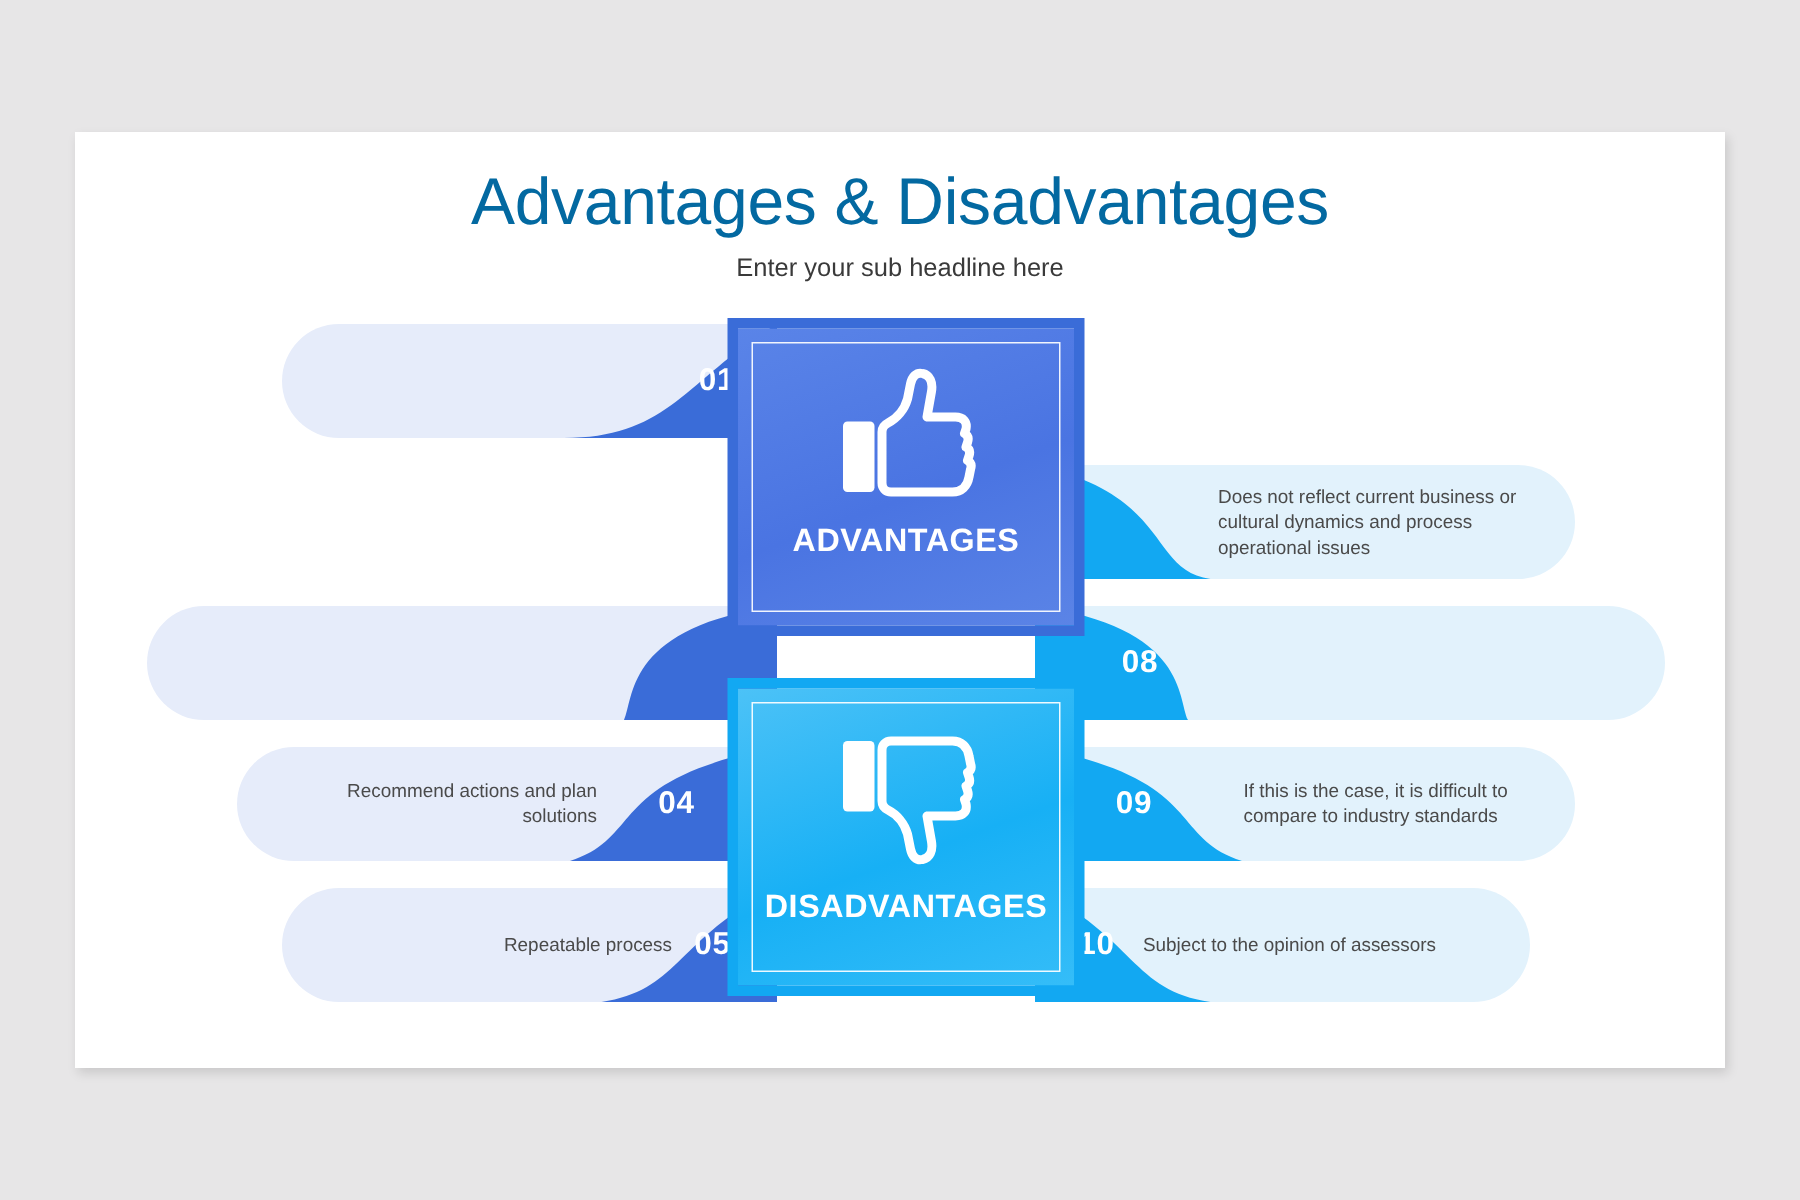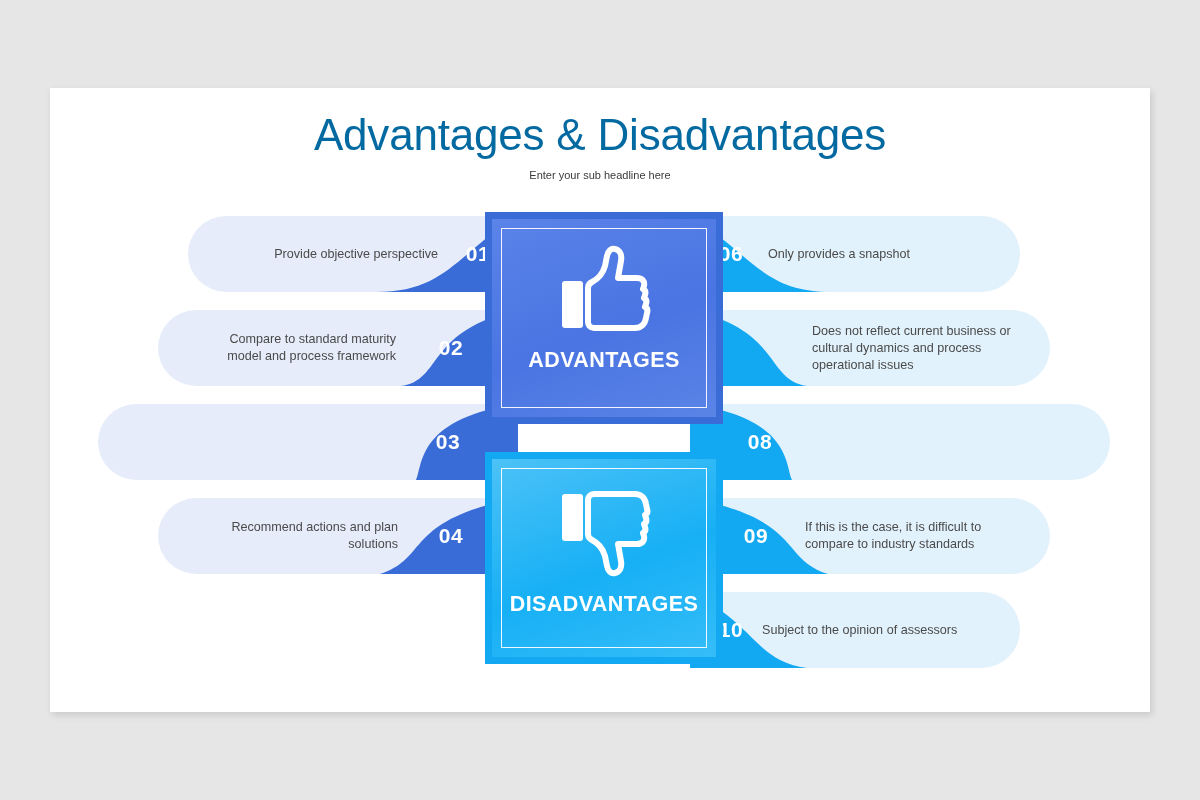"Enter your sub headline here" #page-subtitle { font-size: 11px -> 17px }
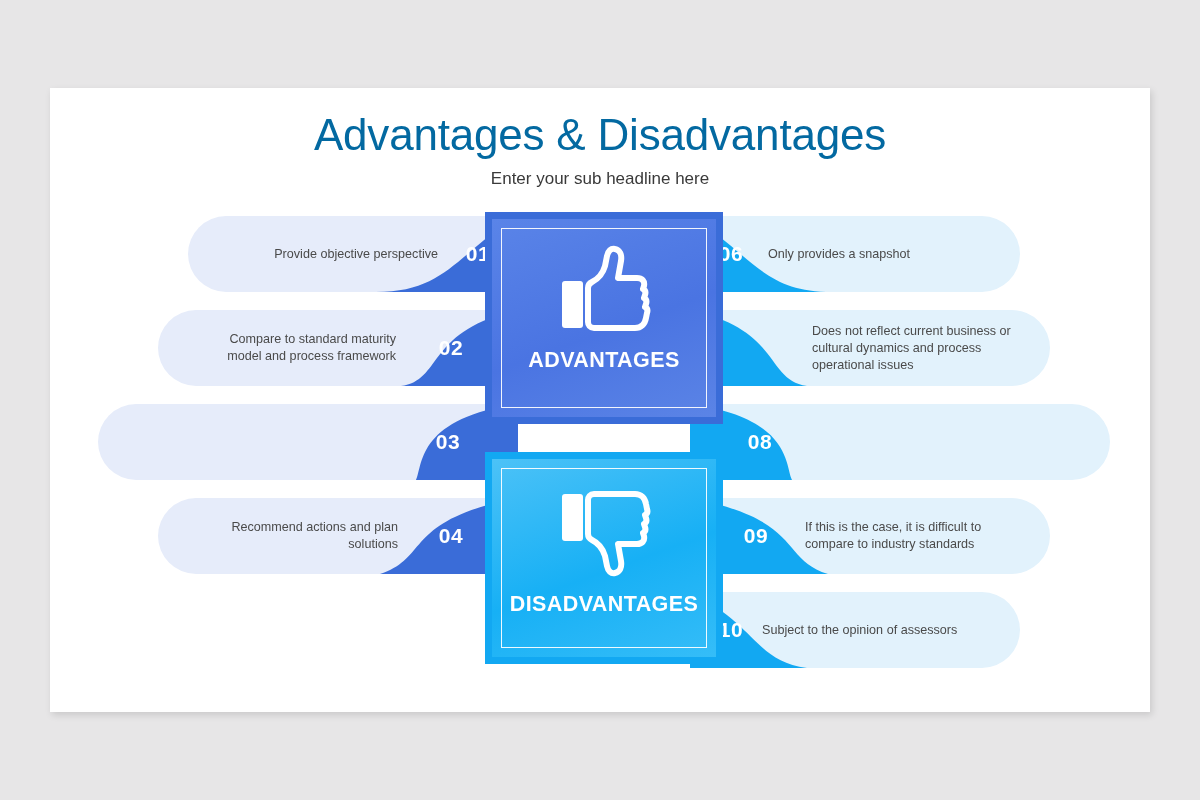"Provide objective perspective" div.txt { html: <div>Provide objective perspective</div> -> none }
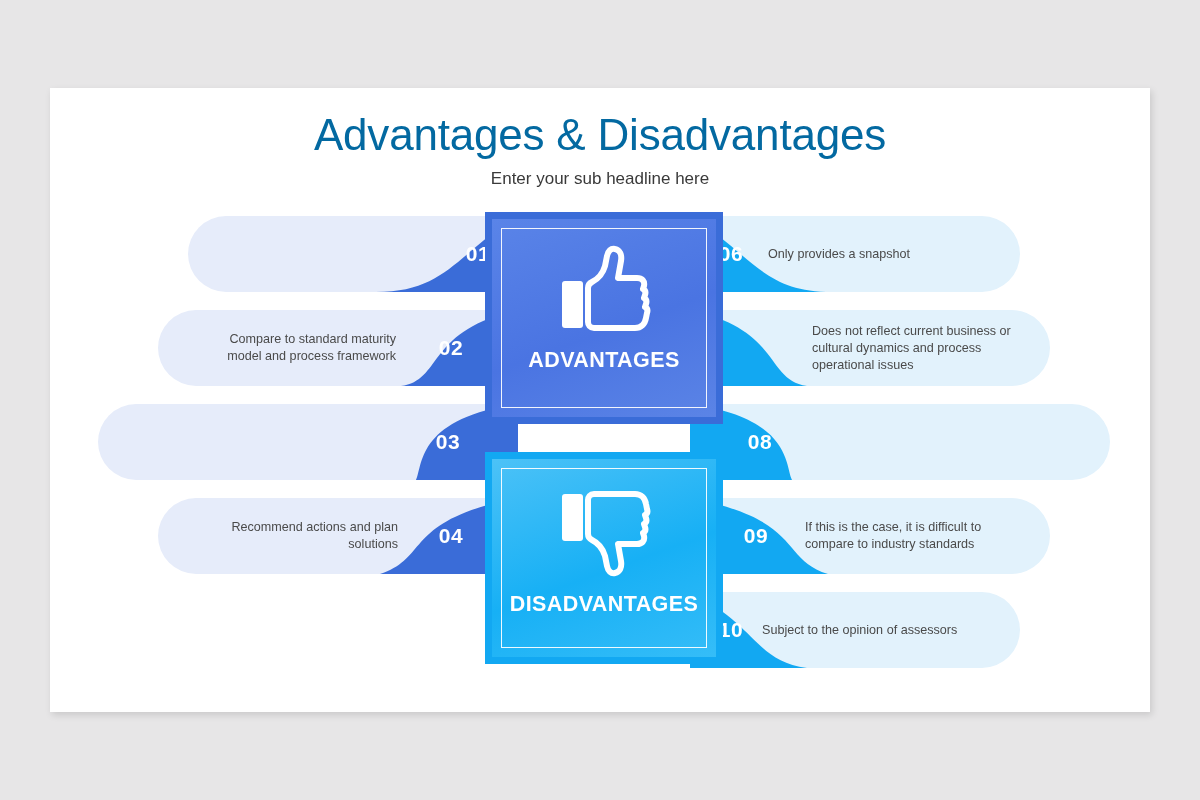"06" div.row { html: <div> <svg> <path></path> <path></path> </svg> <div>06</div> <div>Only provides a snapshot</div> </div> -> none }
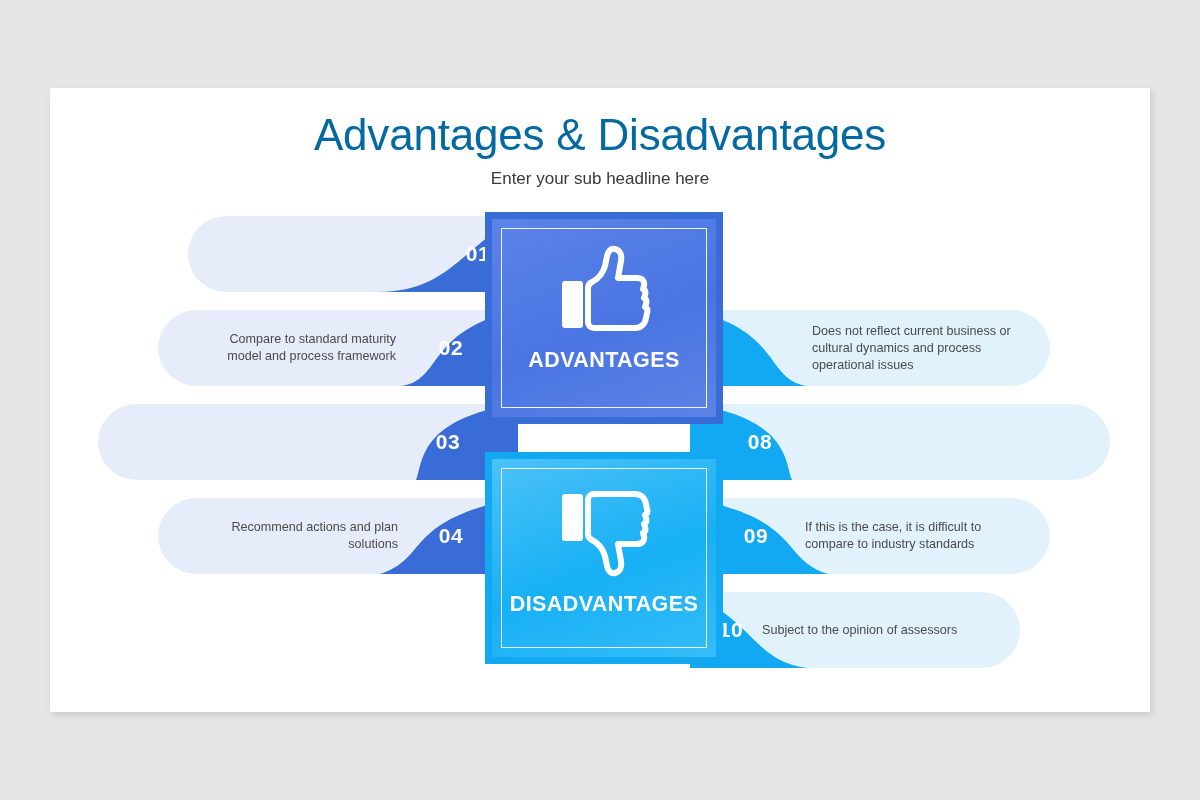"Compare to standard maturity model" div.row { html: <div> <svg> <path></path> <path></path> </svg> <div>Compare to standard maturity model and process framework</div> <div>02</div> </div> -> none }
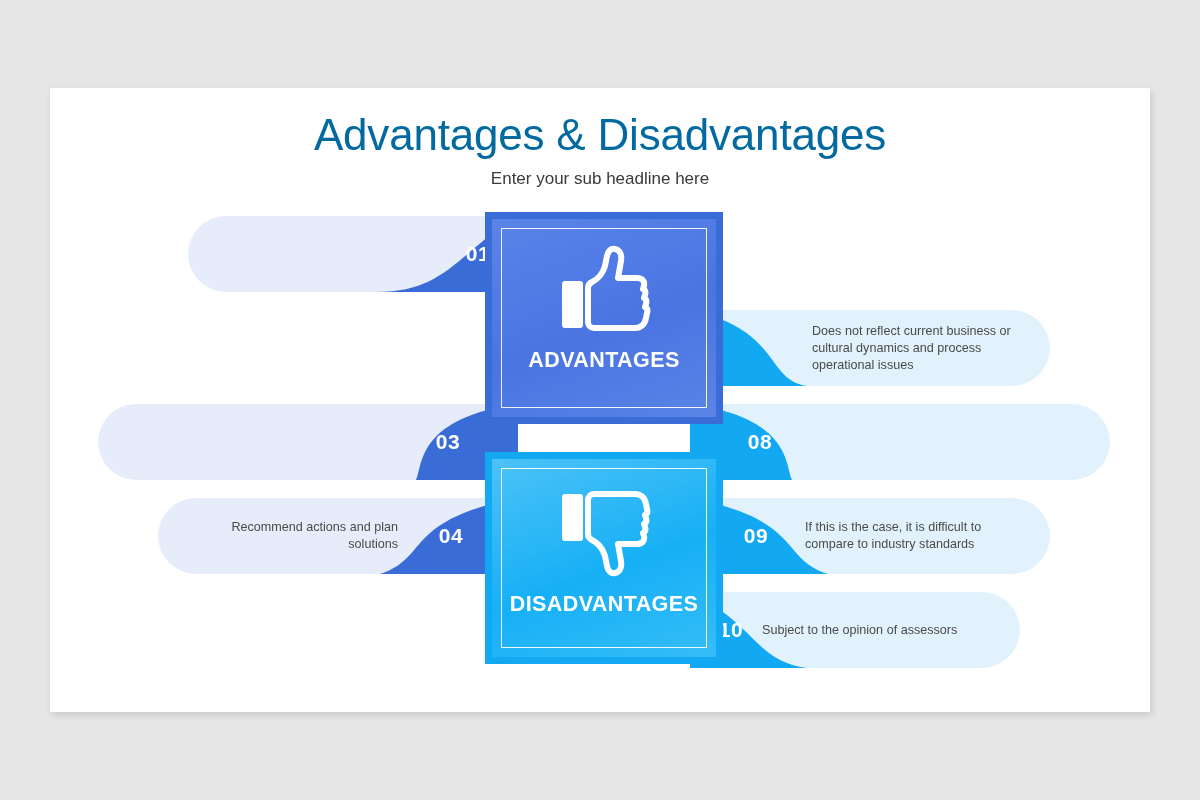"03" div.num { html: <div>03</div> -> none }
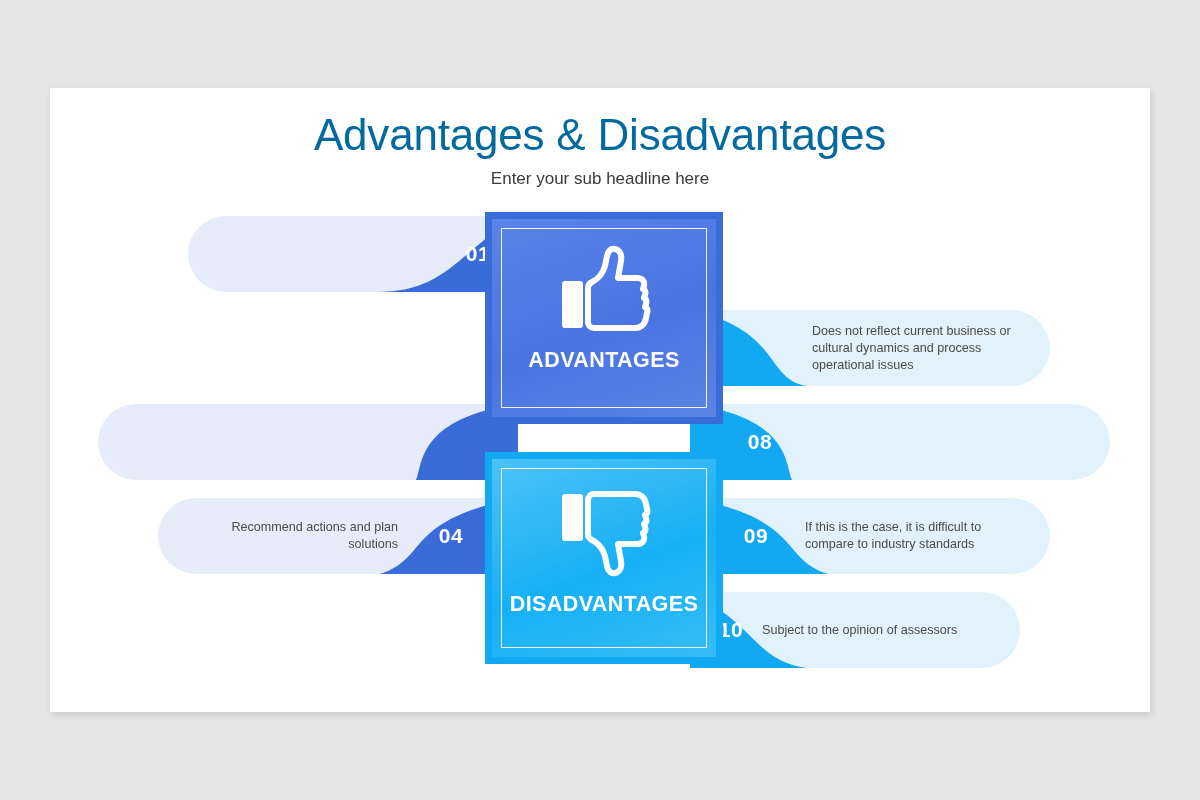"If this is the case," div.txt { left: 115px -> 139px }
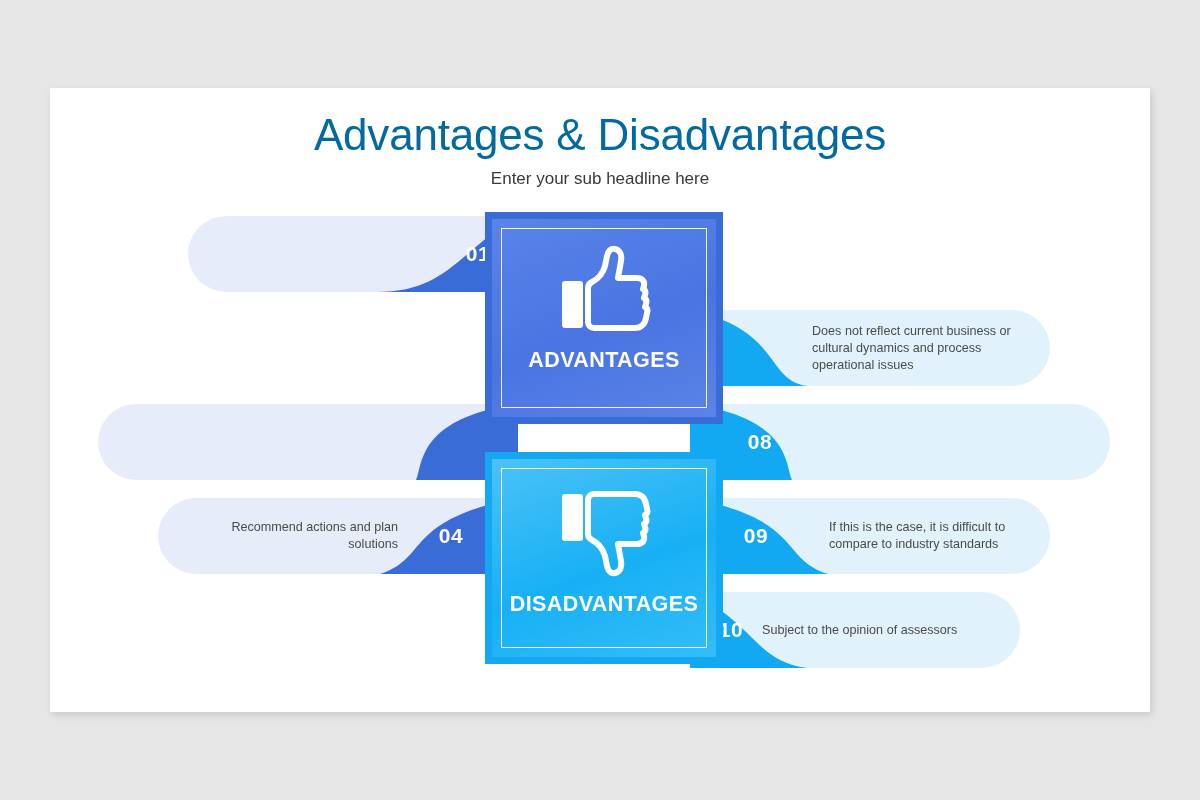"Repeatable process" div.row { html: none -> <div> <svg> <path></path> <path></path> </svg> <div>Repeatable process</div> <div>05</div> </div> }
